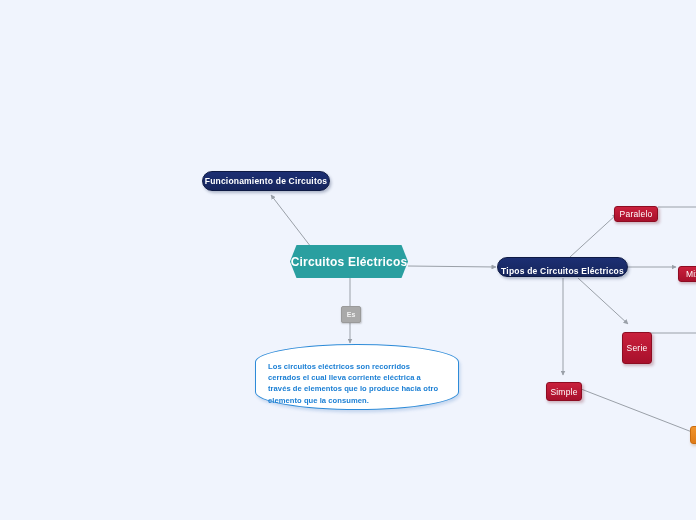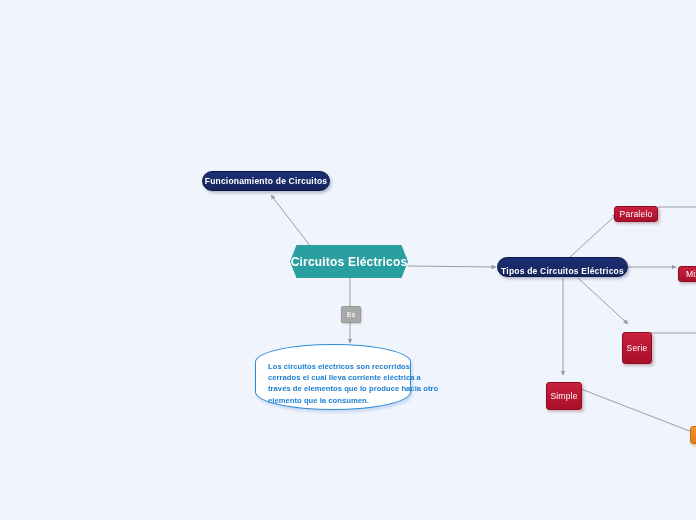"Los circuitos eléctricos son recorridos" div.note { width: 156px -> 204px }
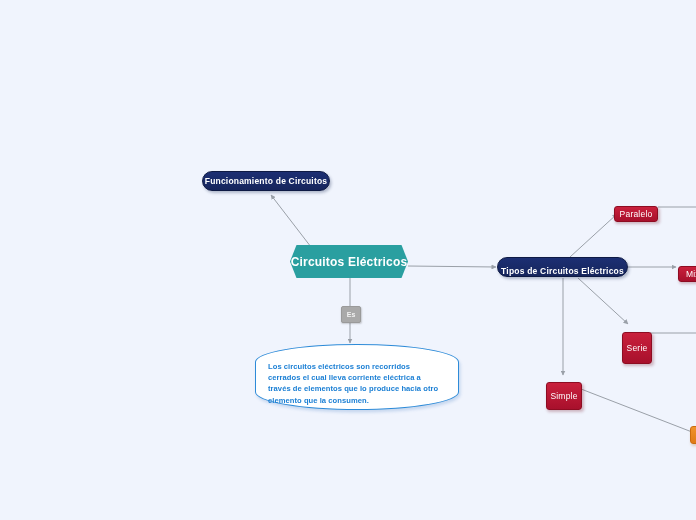"Simple" div.node { height: 28px -> 19px }
